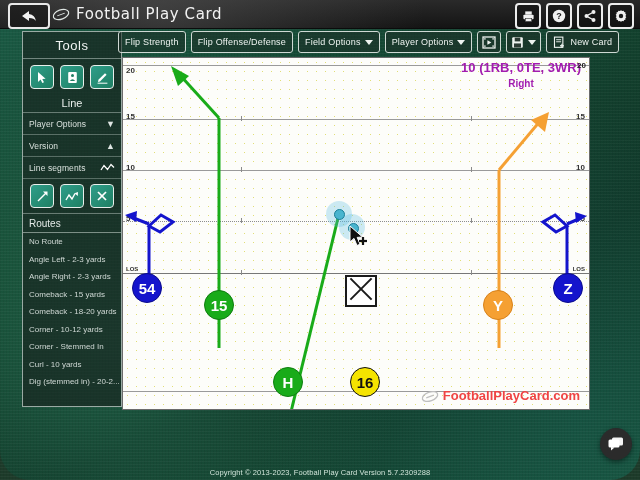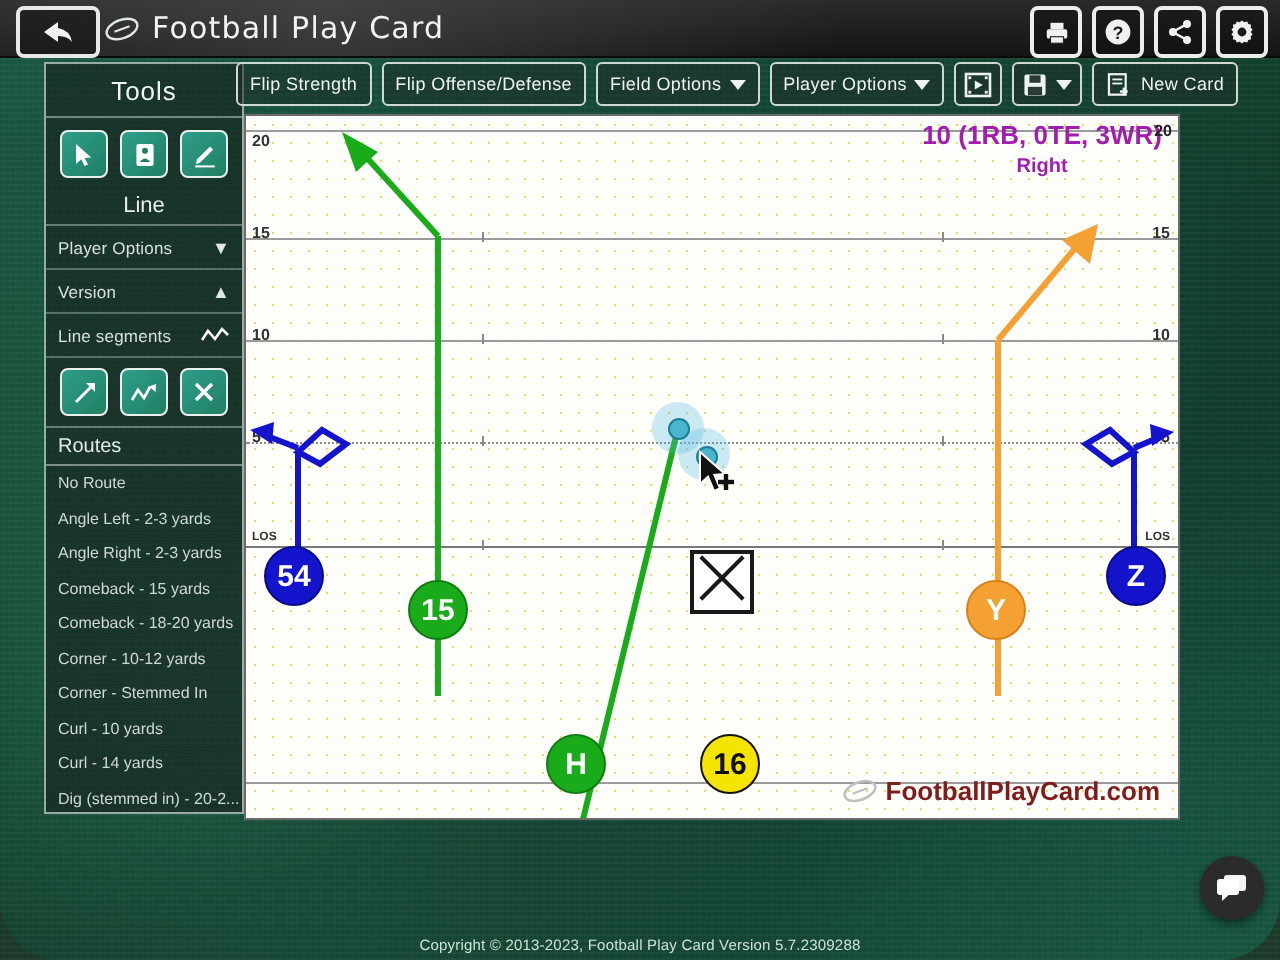"Curl - 14 yards" div.sb-item { html: <div>Curl - 14 yards</div> -> none }
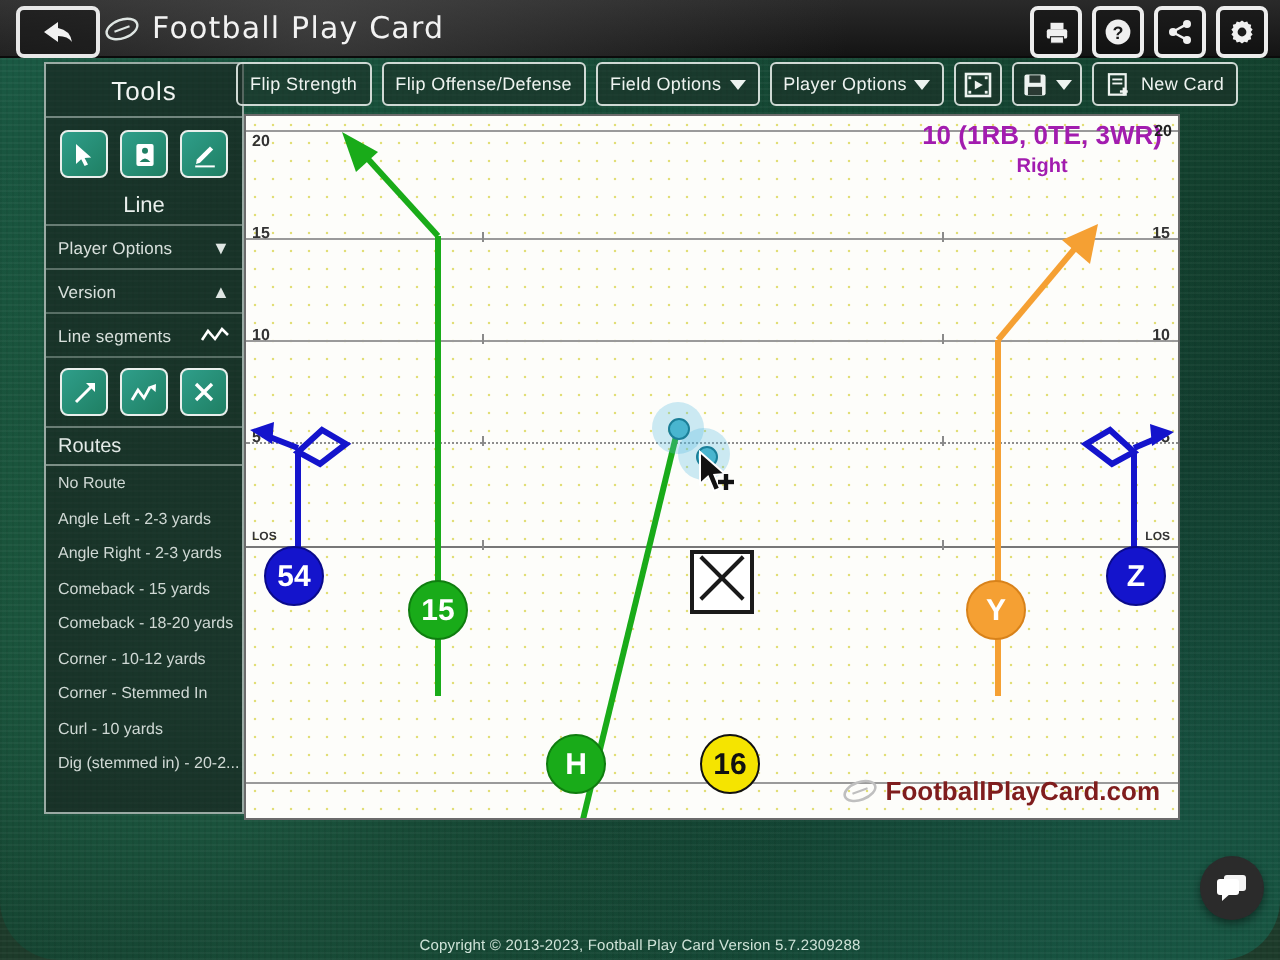"FootballPlayCard.com" .watermark { align-items: center -> flex-end; color: #7f1d1d -> #ef4444 }
